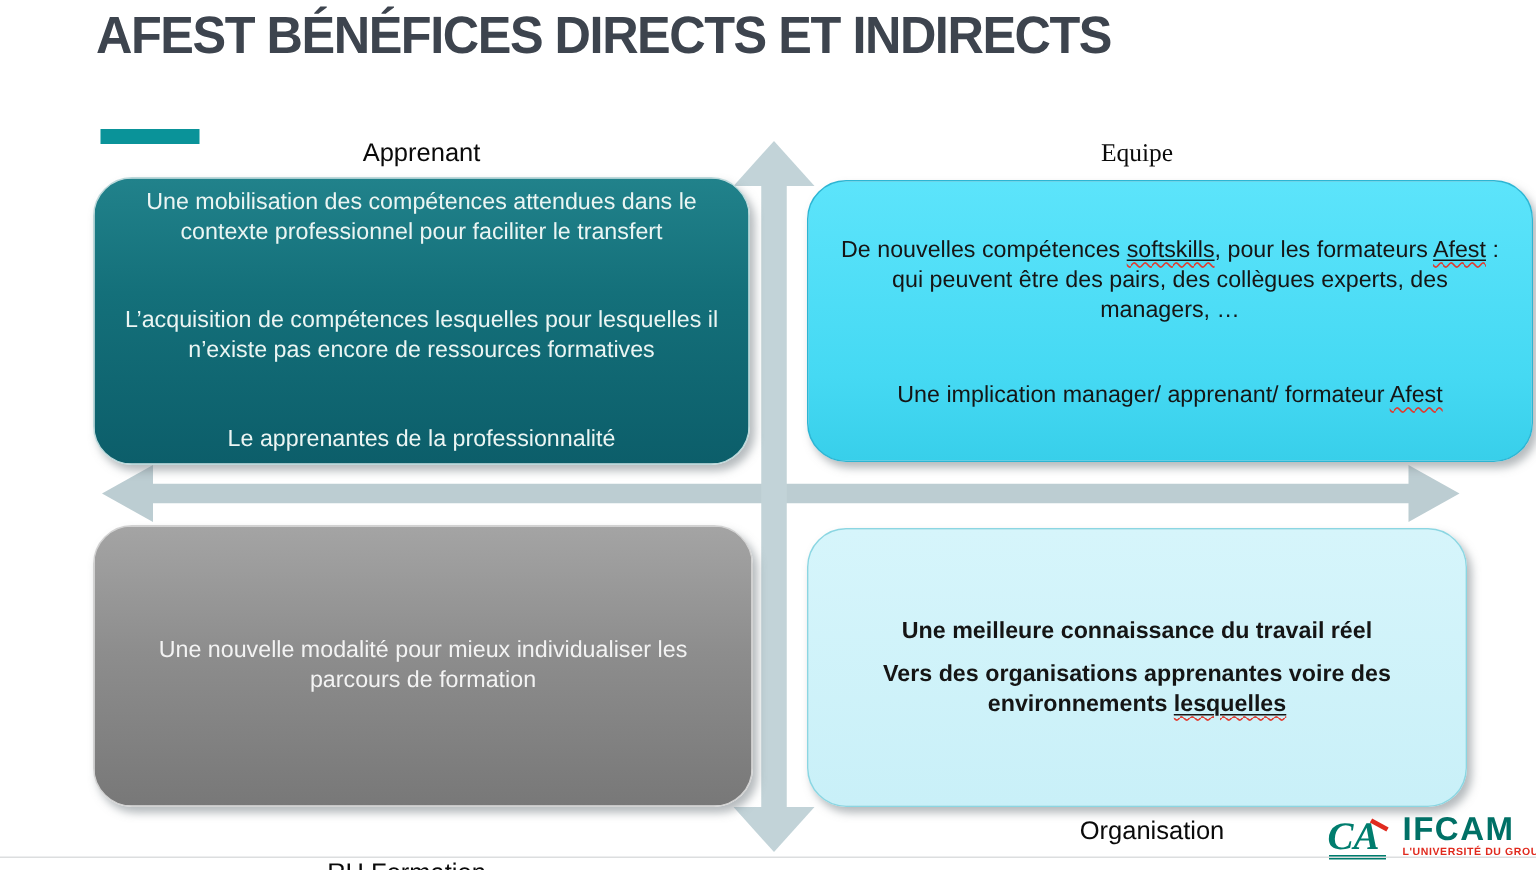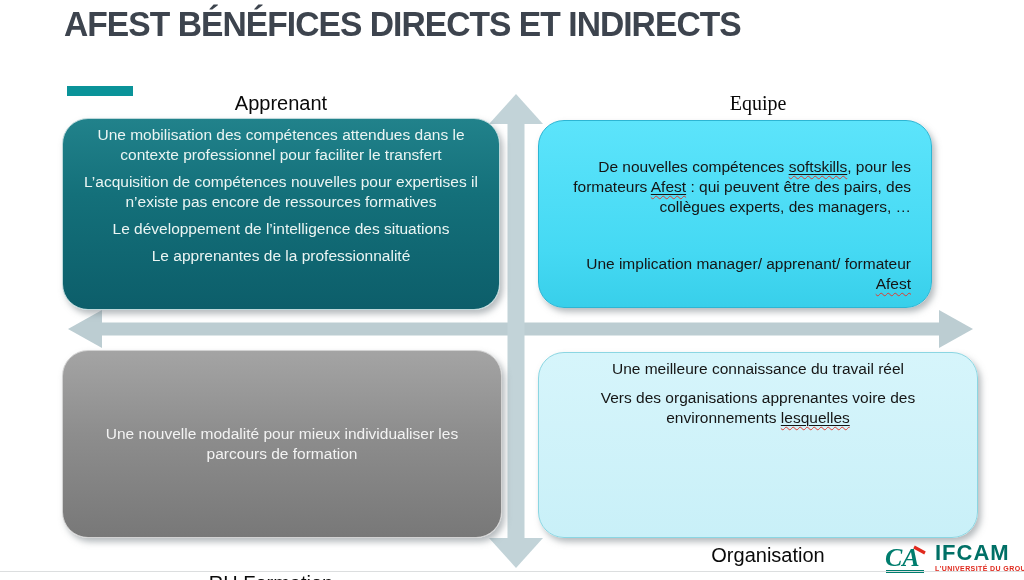"Apprenant" .quad-label { font-size: 20px -> 17px }
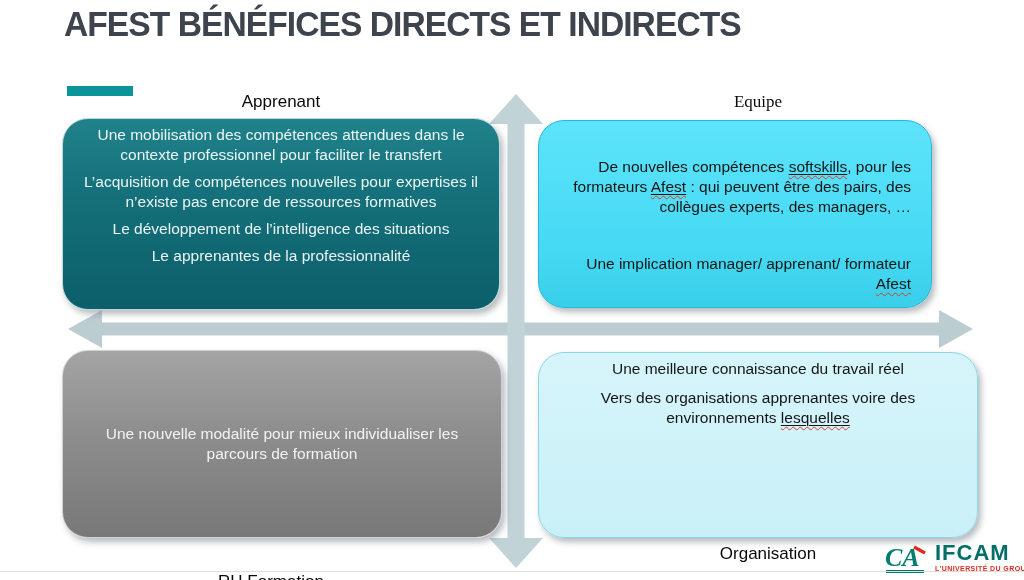"Une mobilisation des compétences" .box-top-left { justify-content: flex-start -> space-between }
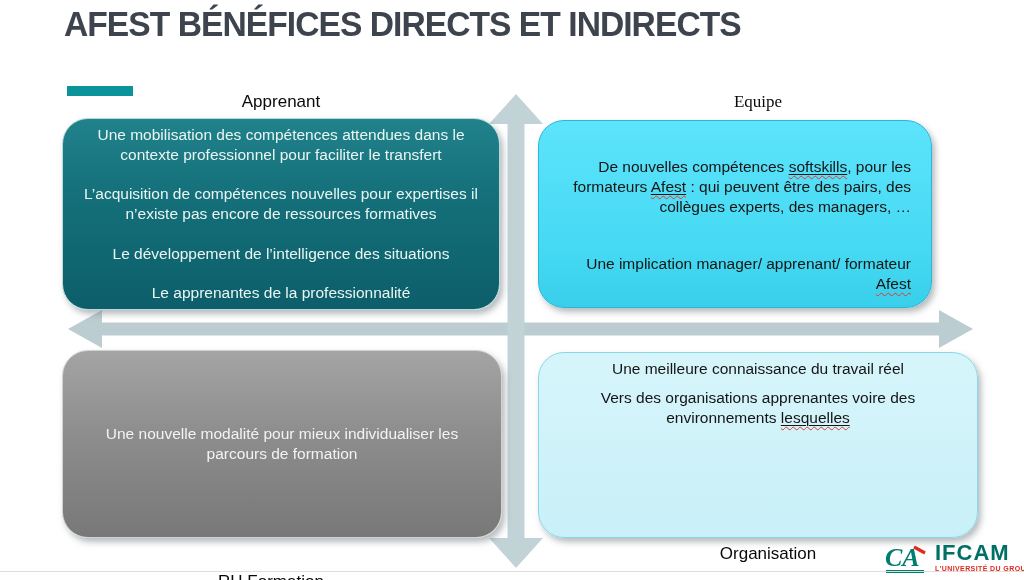"De nouvelles compétences softskills," .box-top-right { text-align: right -> none; width: 394px -> 484px }
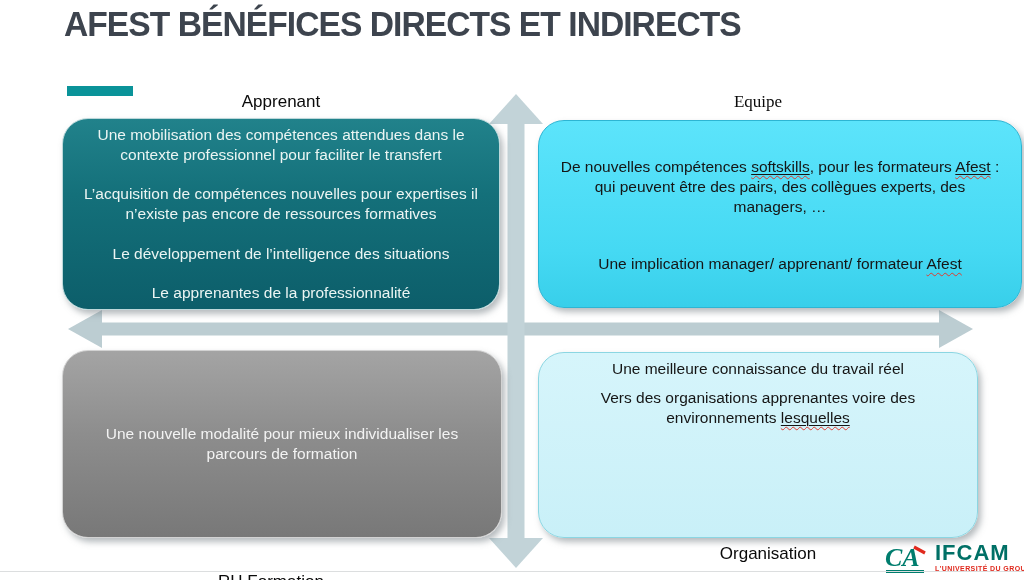"L’acquisition de compétences nouvelles" p { text: nouvelles pour expertises -> lesquelles pour lesquelles }
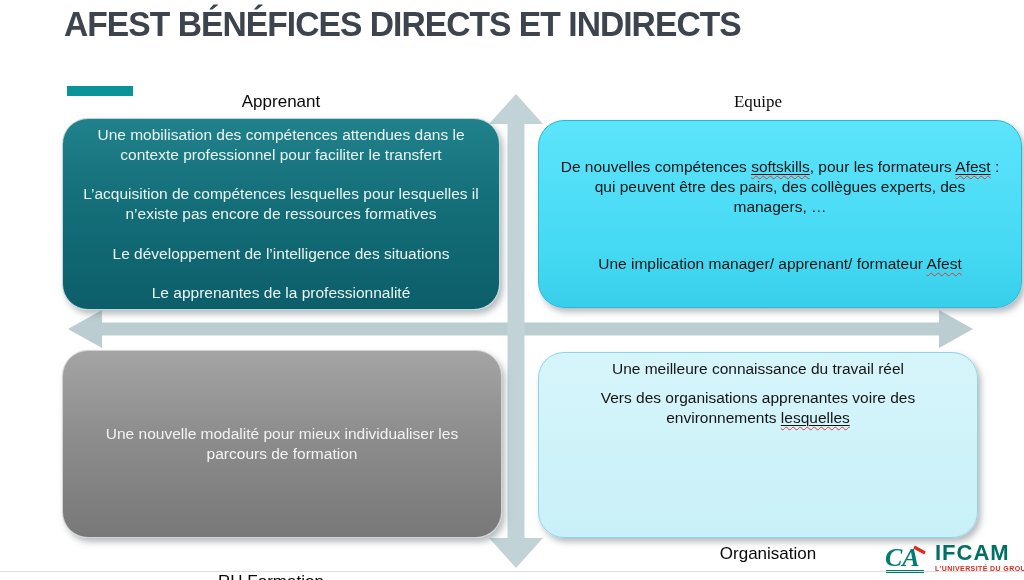"Le développement de l’intelligence des" p { html: <p>Le développement de l’intelligence des situations</p> -> none }
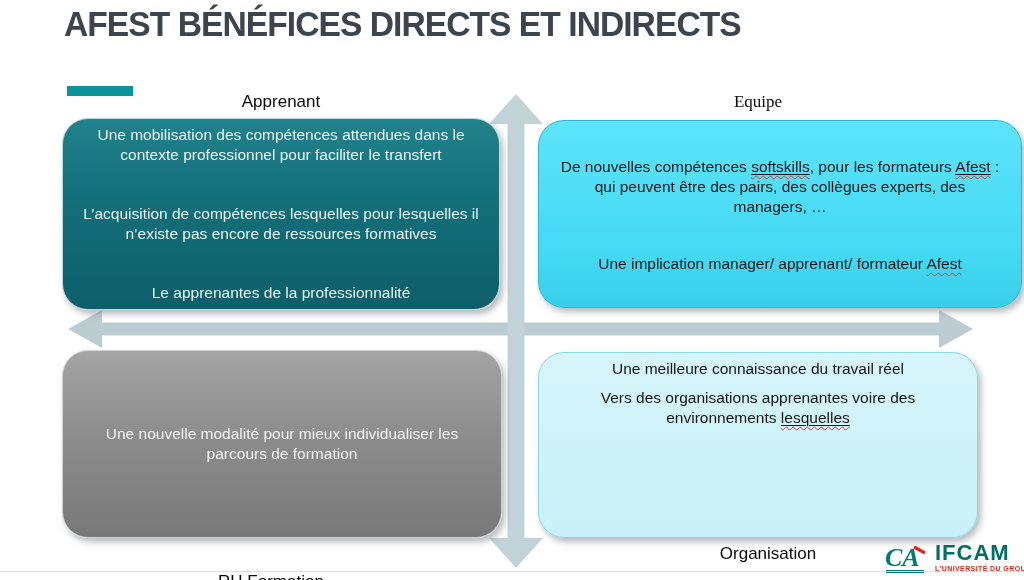"Une meilleure connaissance du travail" .box-bottom-right { font-weight: none -> bold; justify-content: none -> center }
